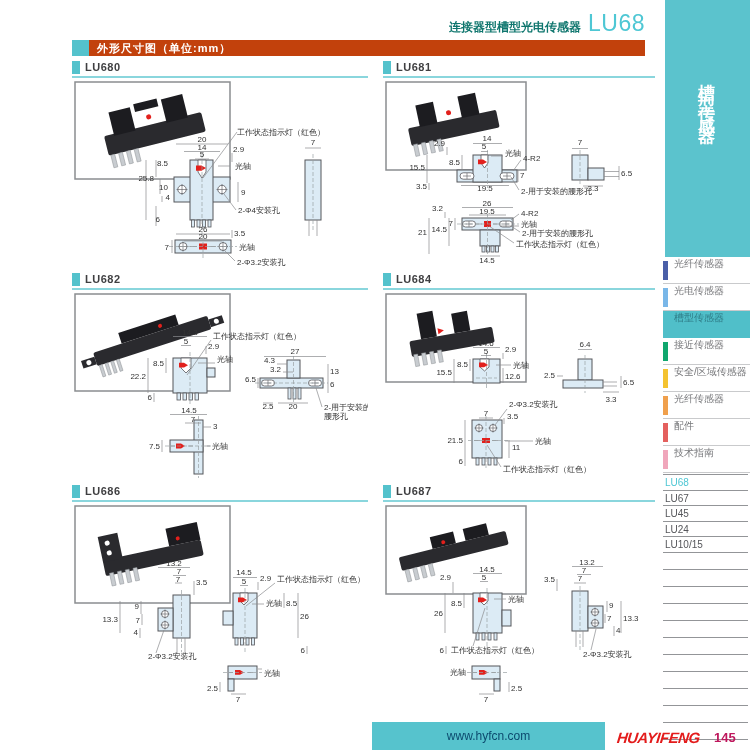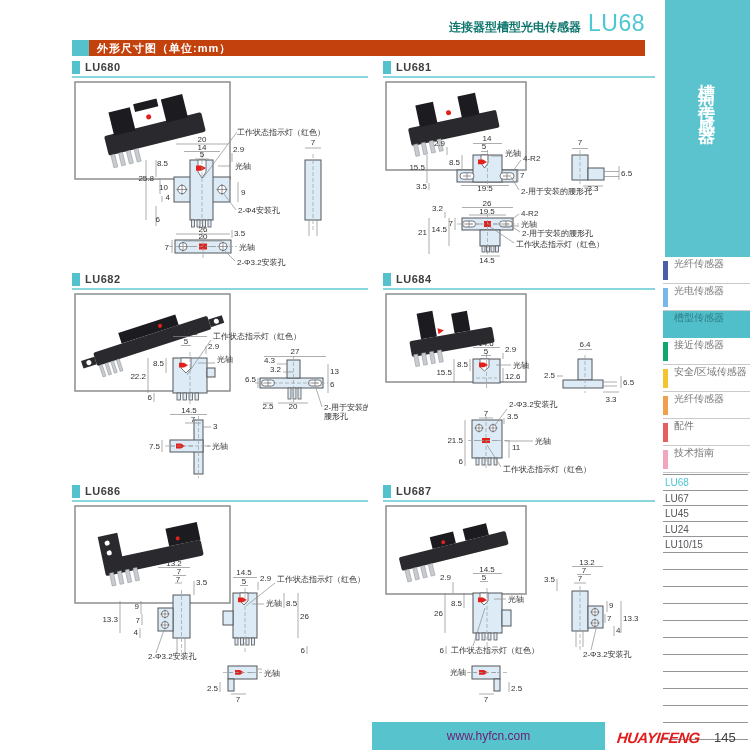"www.hyfcn.com" .foot-url { color: #701a75 -> #0c4a6e }
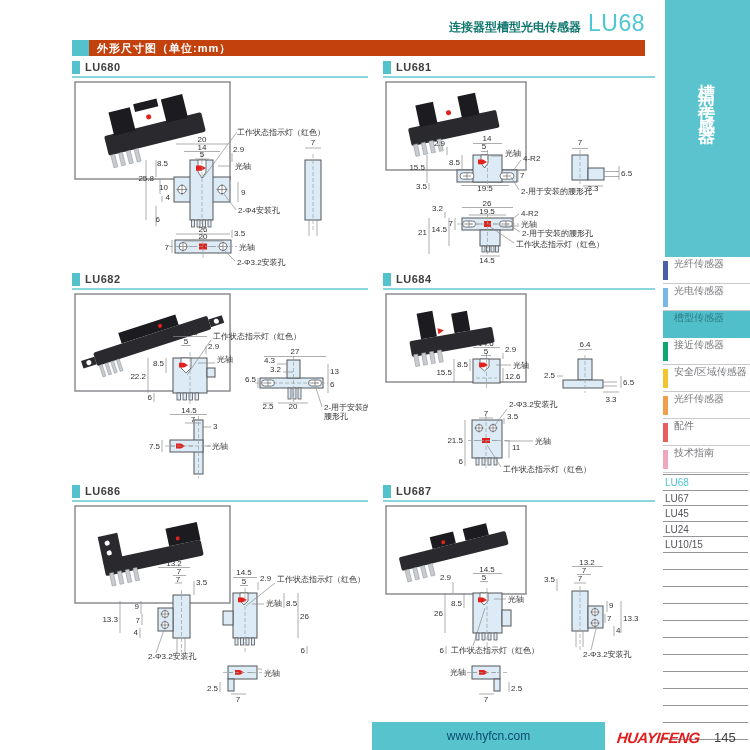"145" .pgnum { color: #404040 -> #be185d; font-weight: normal -> bold }
